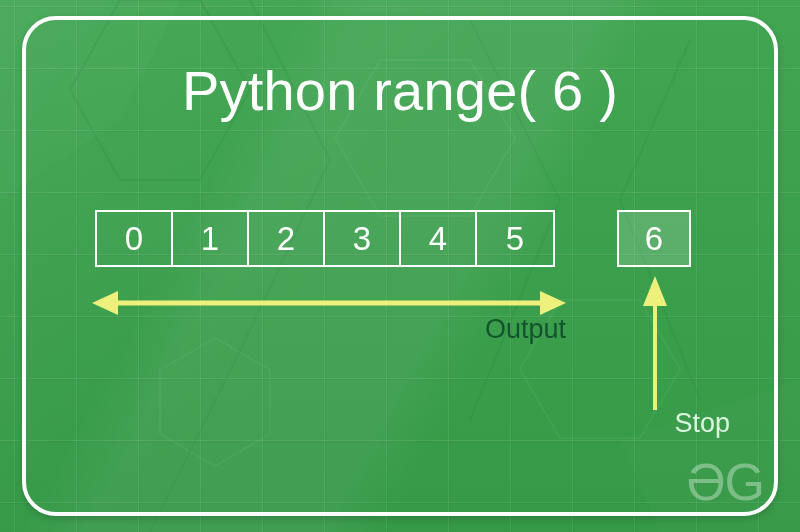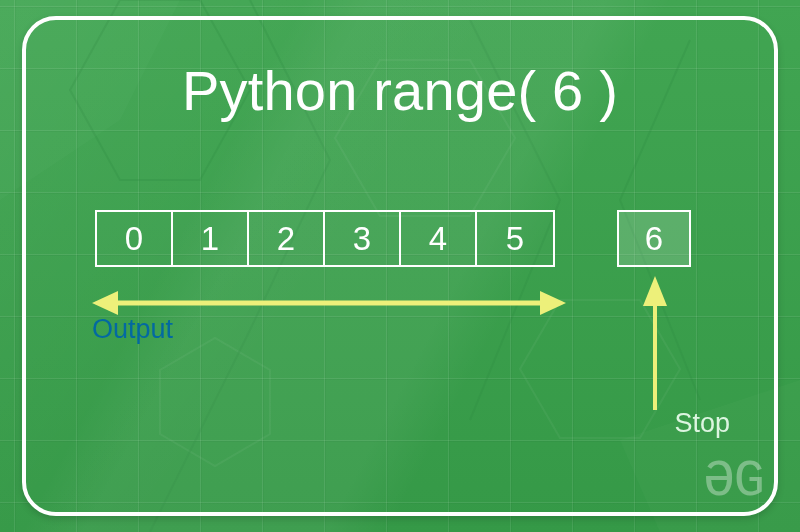"Output" .outlabel { color: #0369a1 -> #14532d; text-align: left -> right }
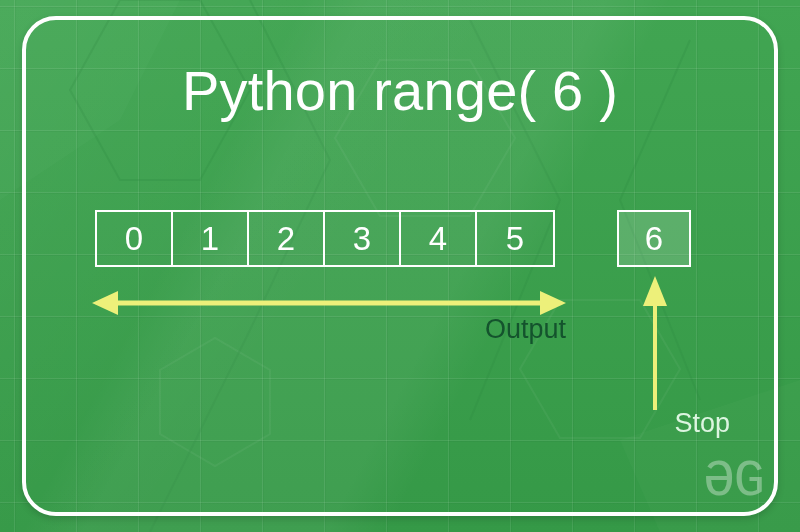"ƏG" .watermark { font-family: Liberation Mono, monospace -> Liberation Sans, sans-serif }
